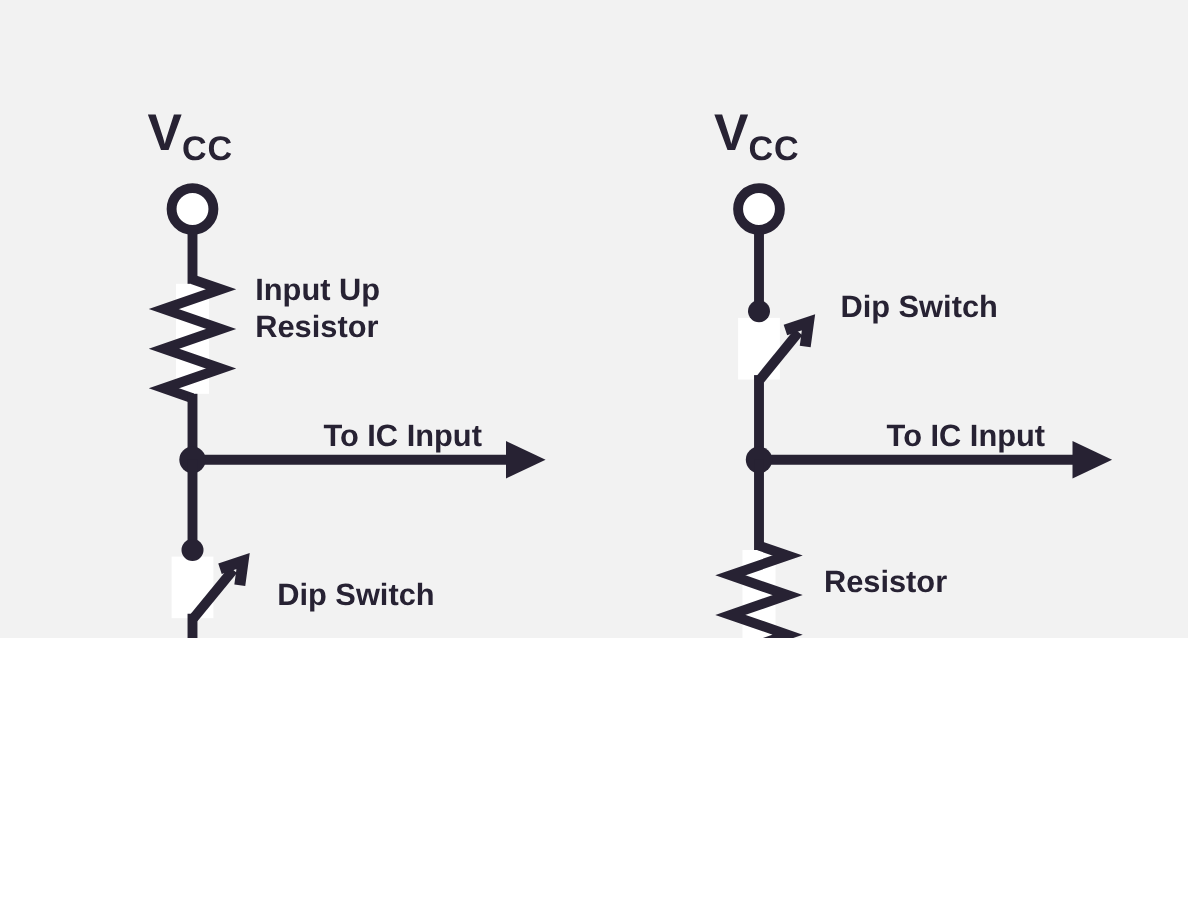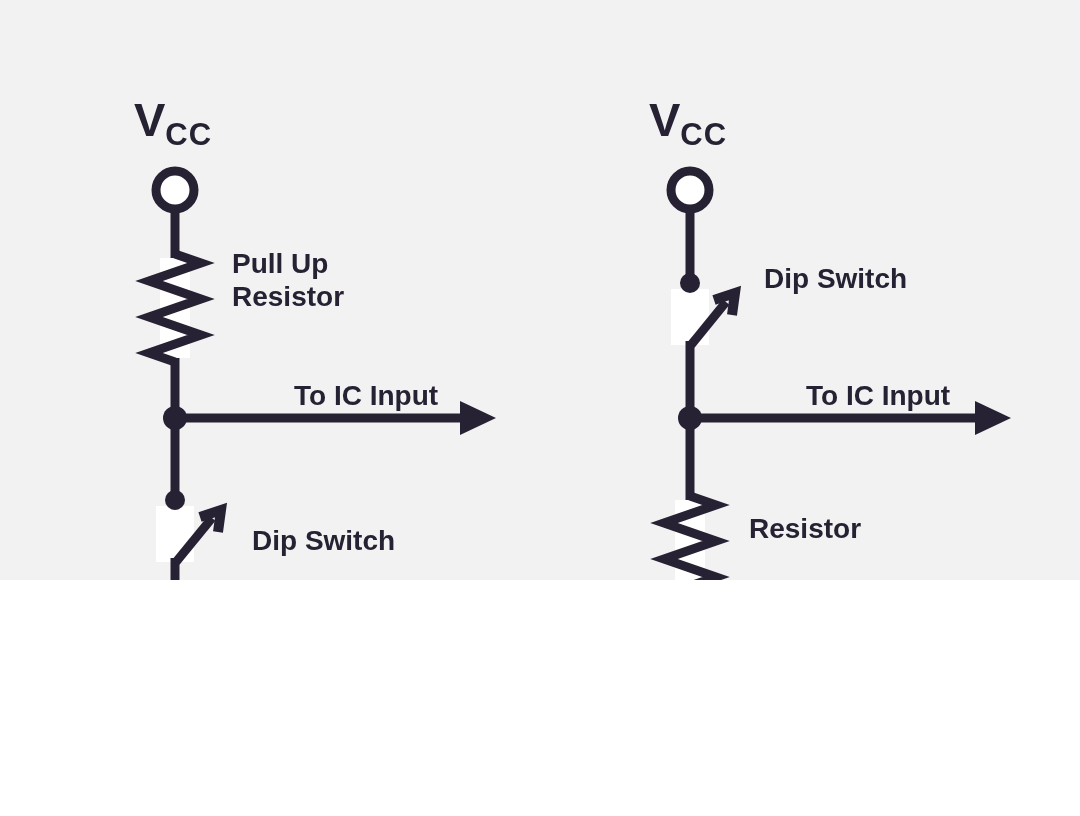"Pull Up" div { text: Pull -> Input }
